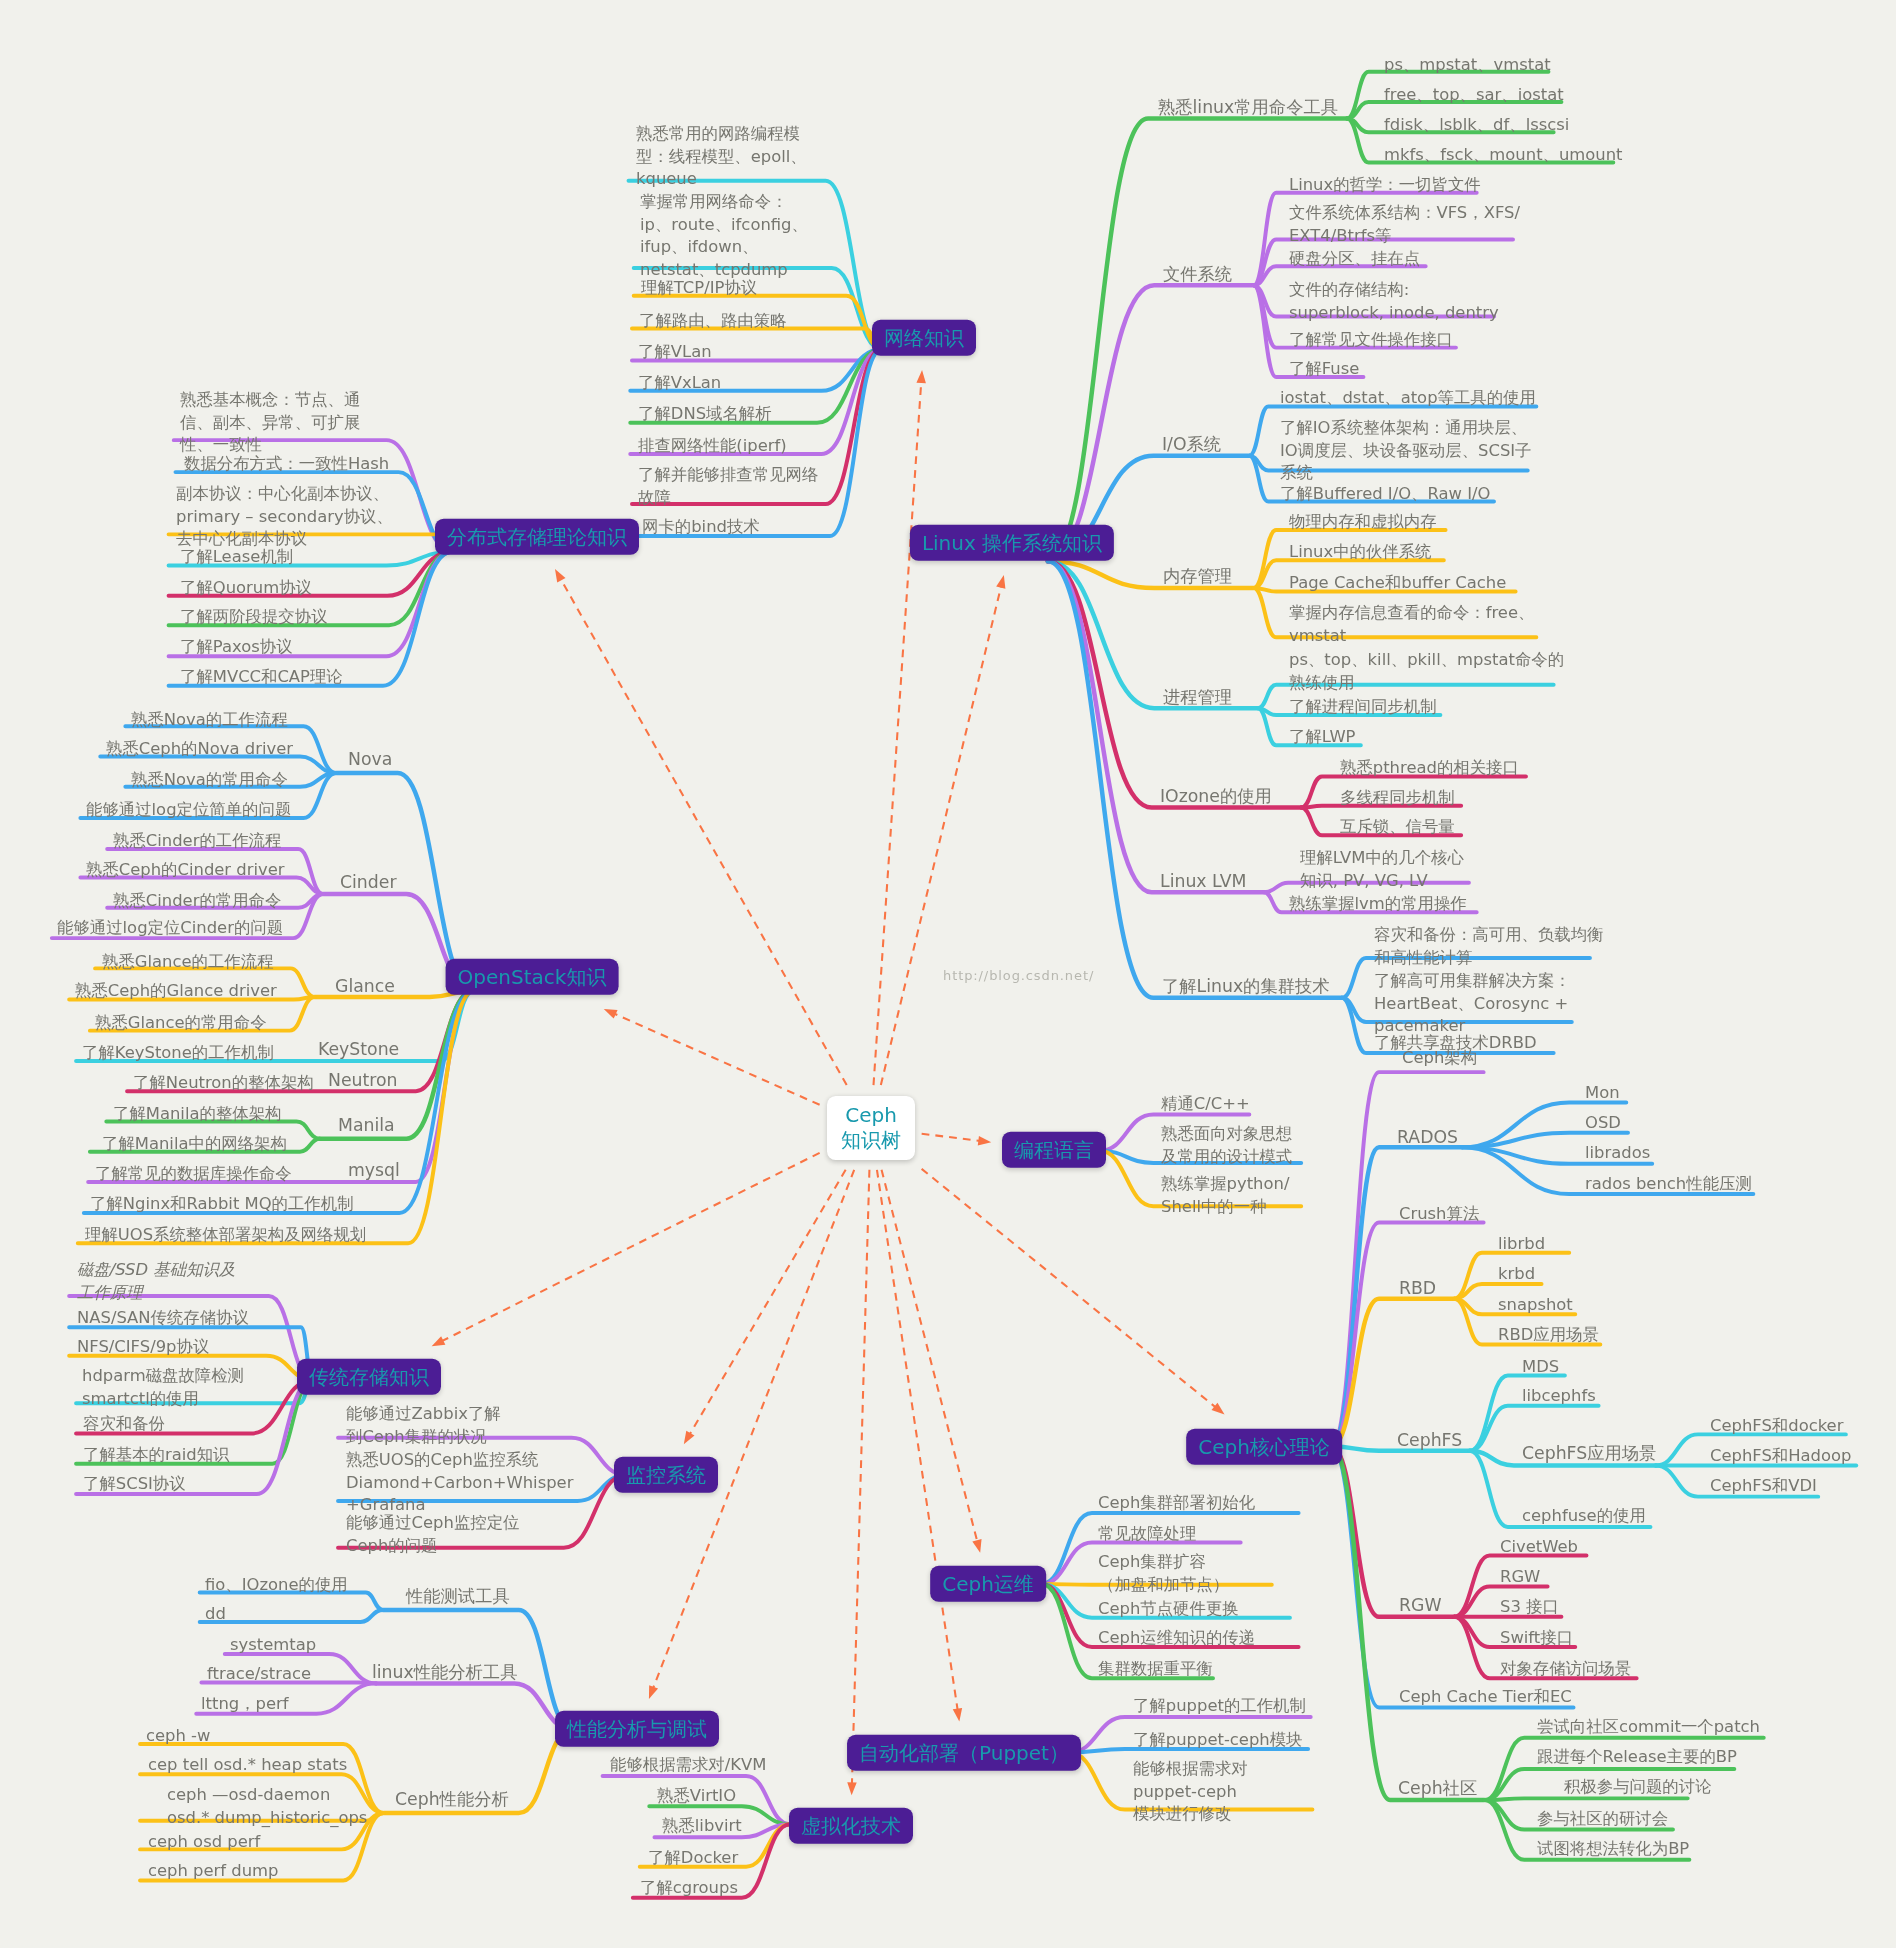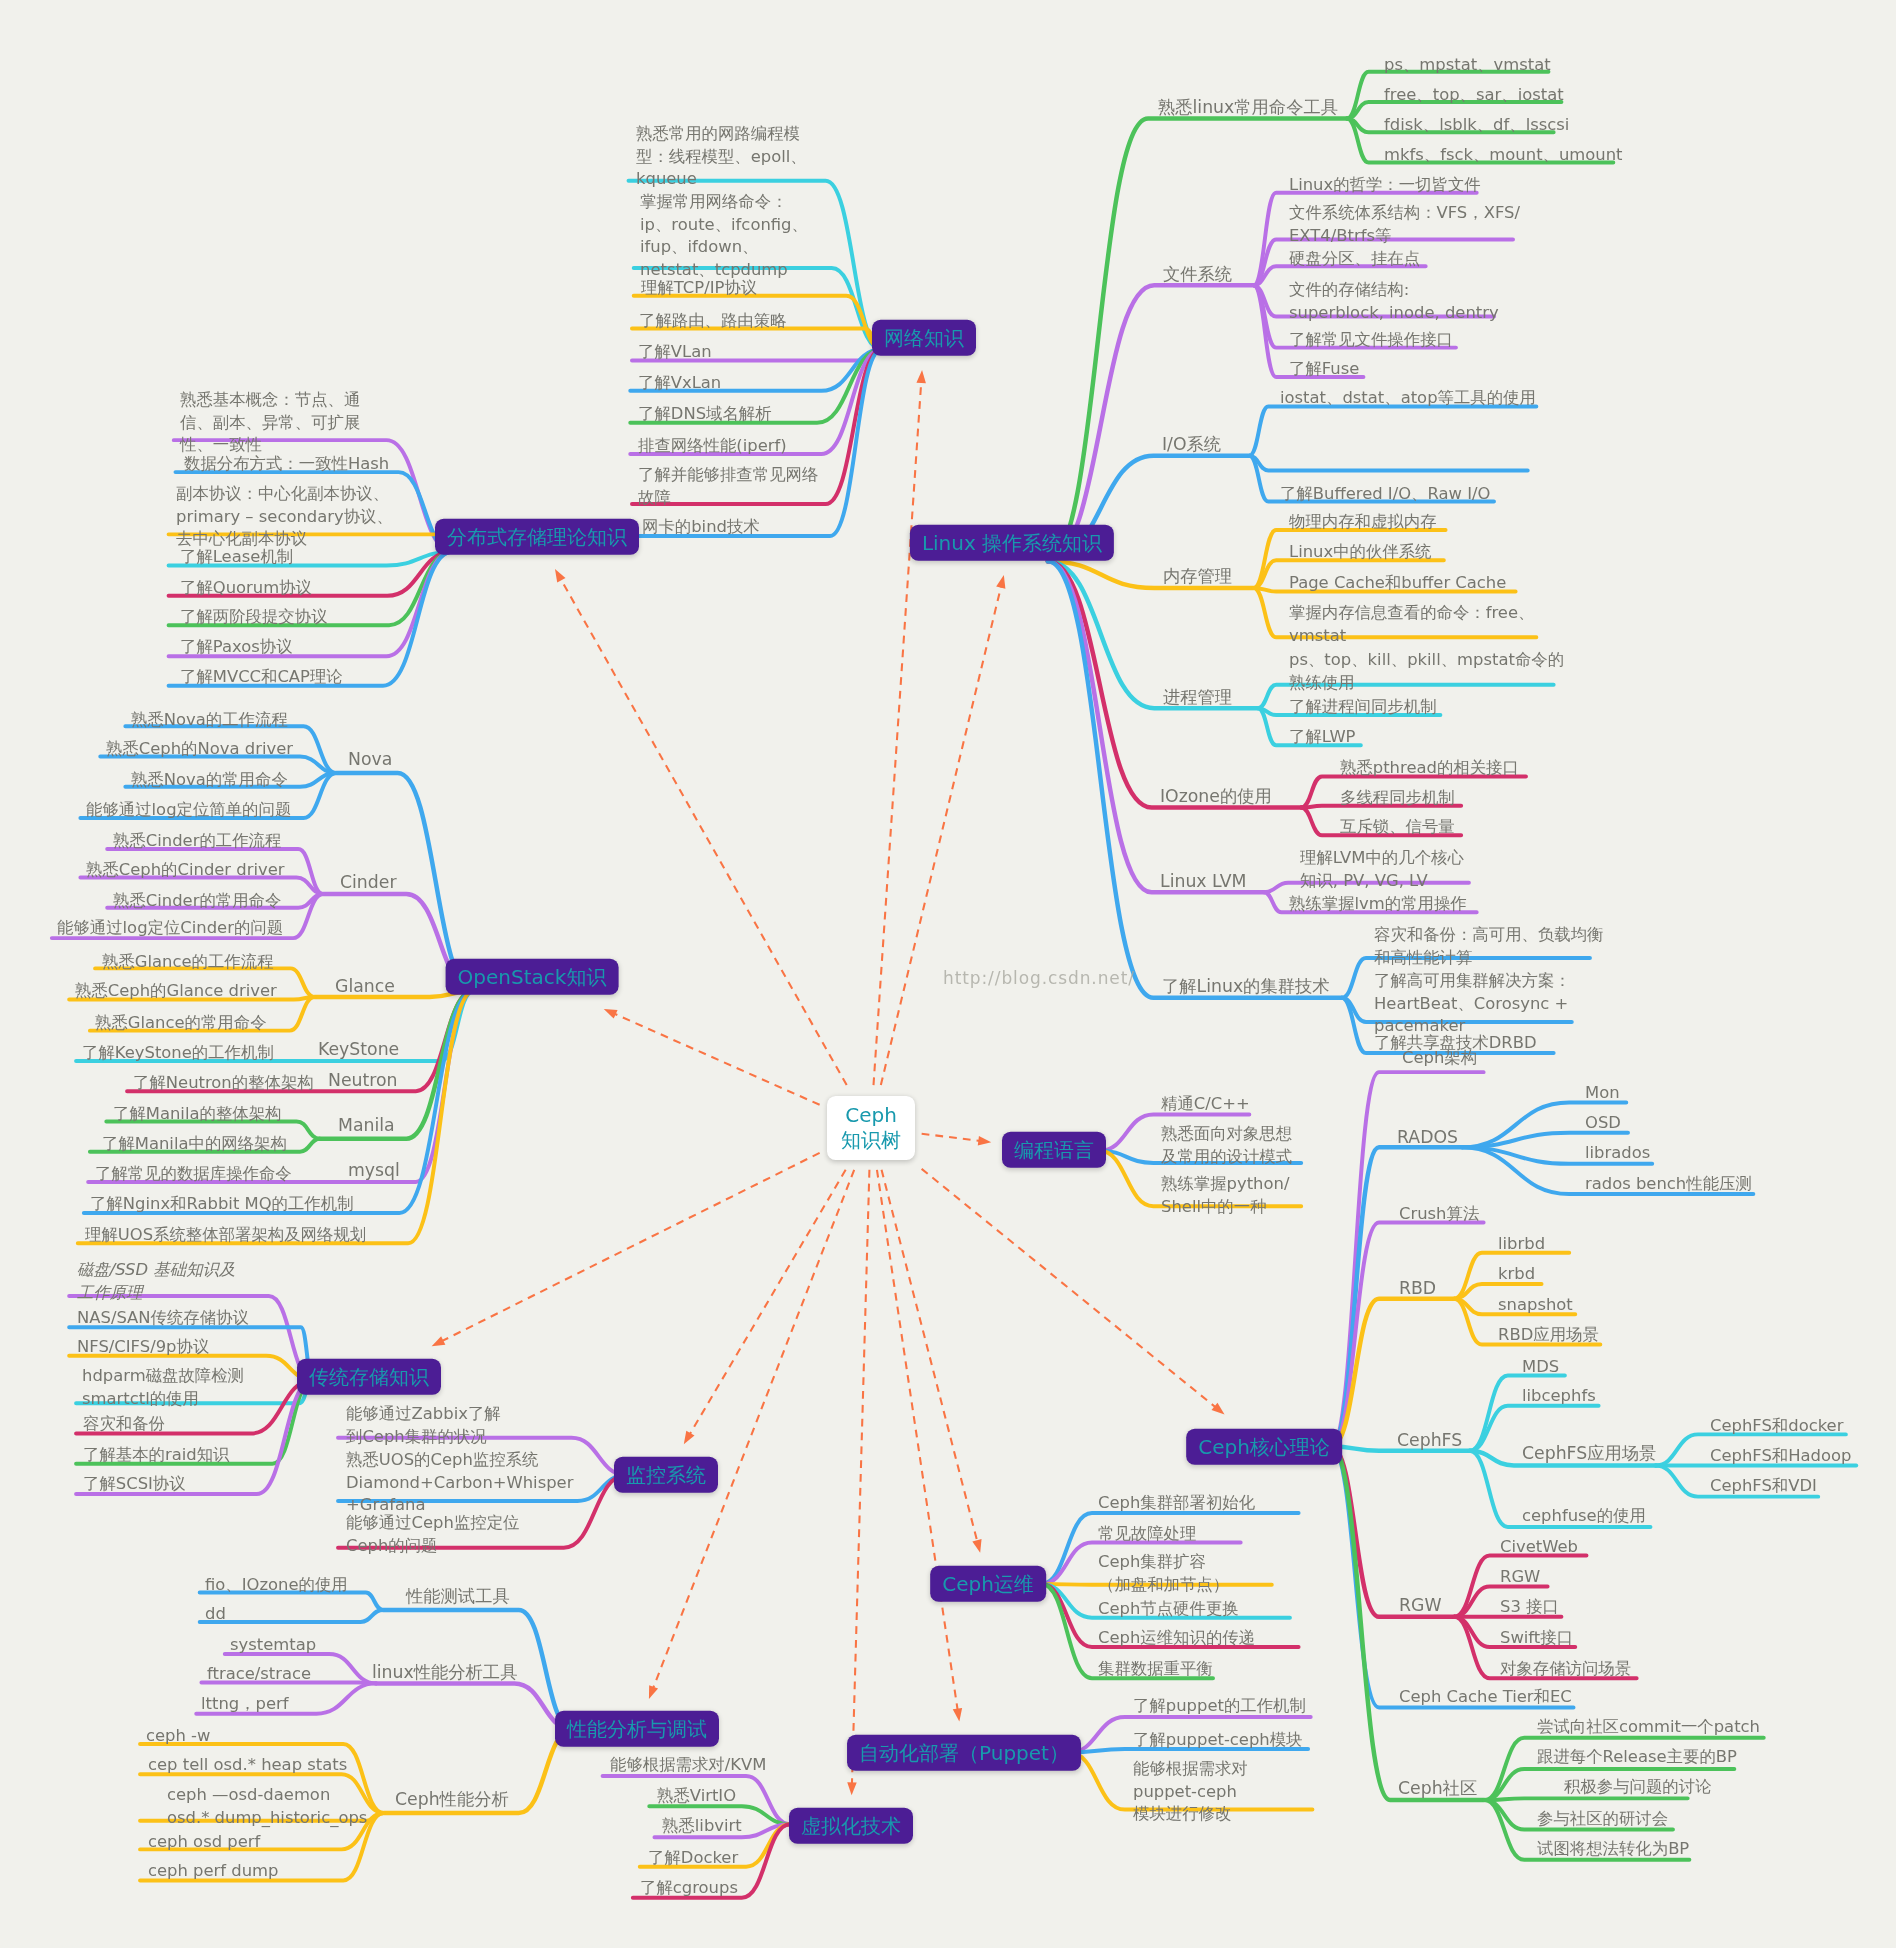"了解IO系统整体架构：通用块层、" div.leaf { html: none -> <div>了解IO系统整体架构：通用块层、 IO调度层、块设备驱动层、SCSI子 系统</div> }
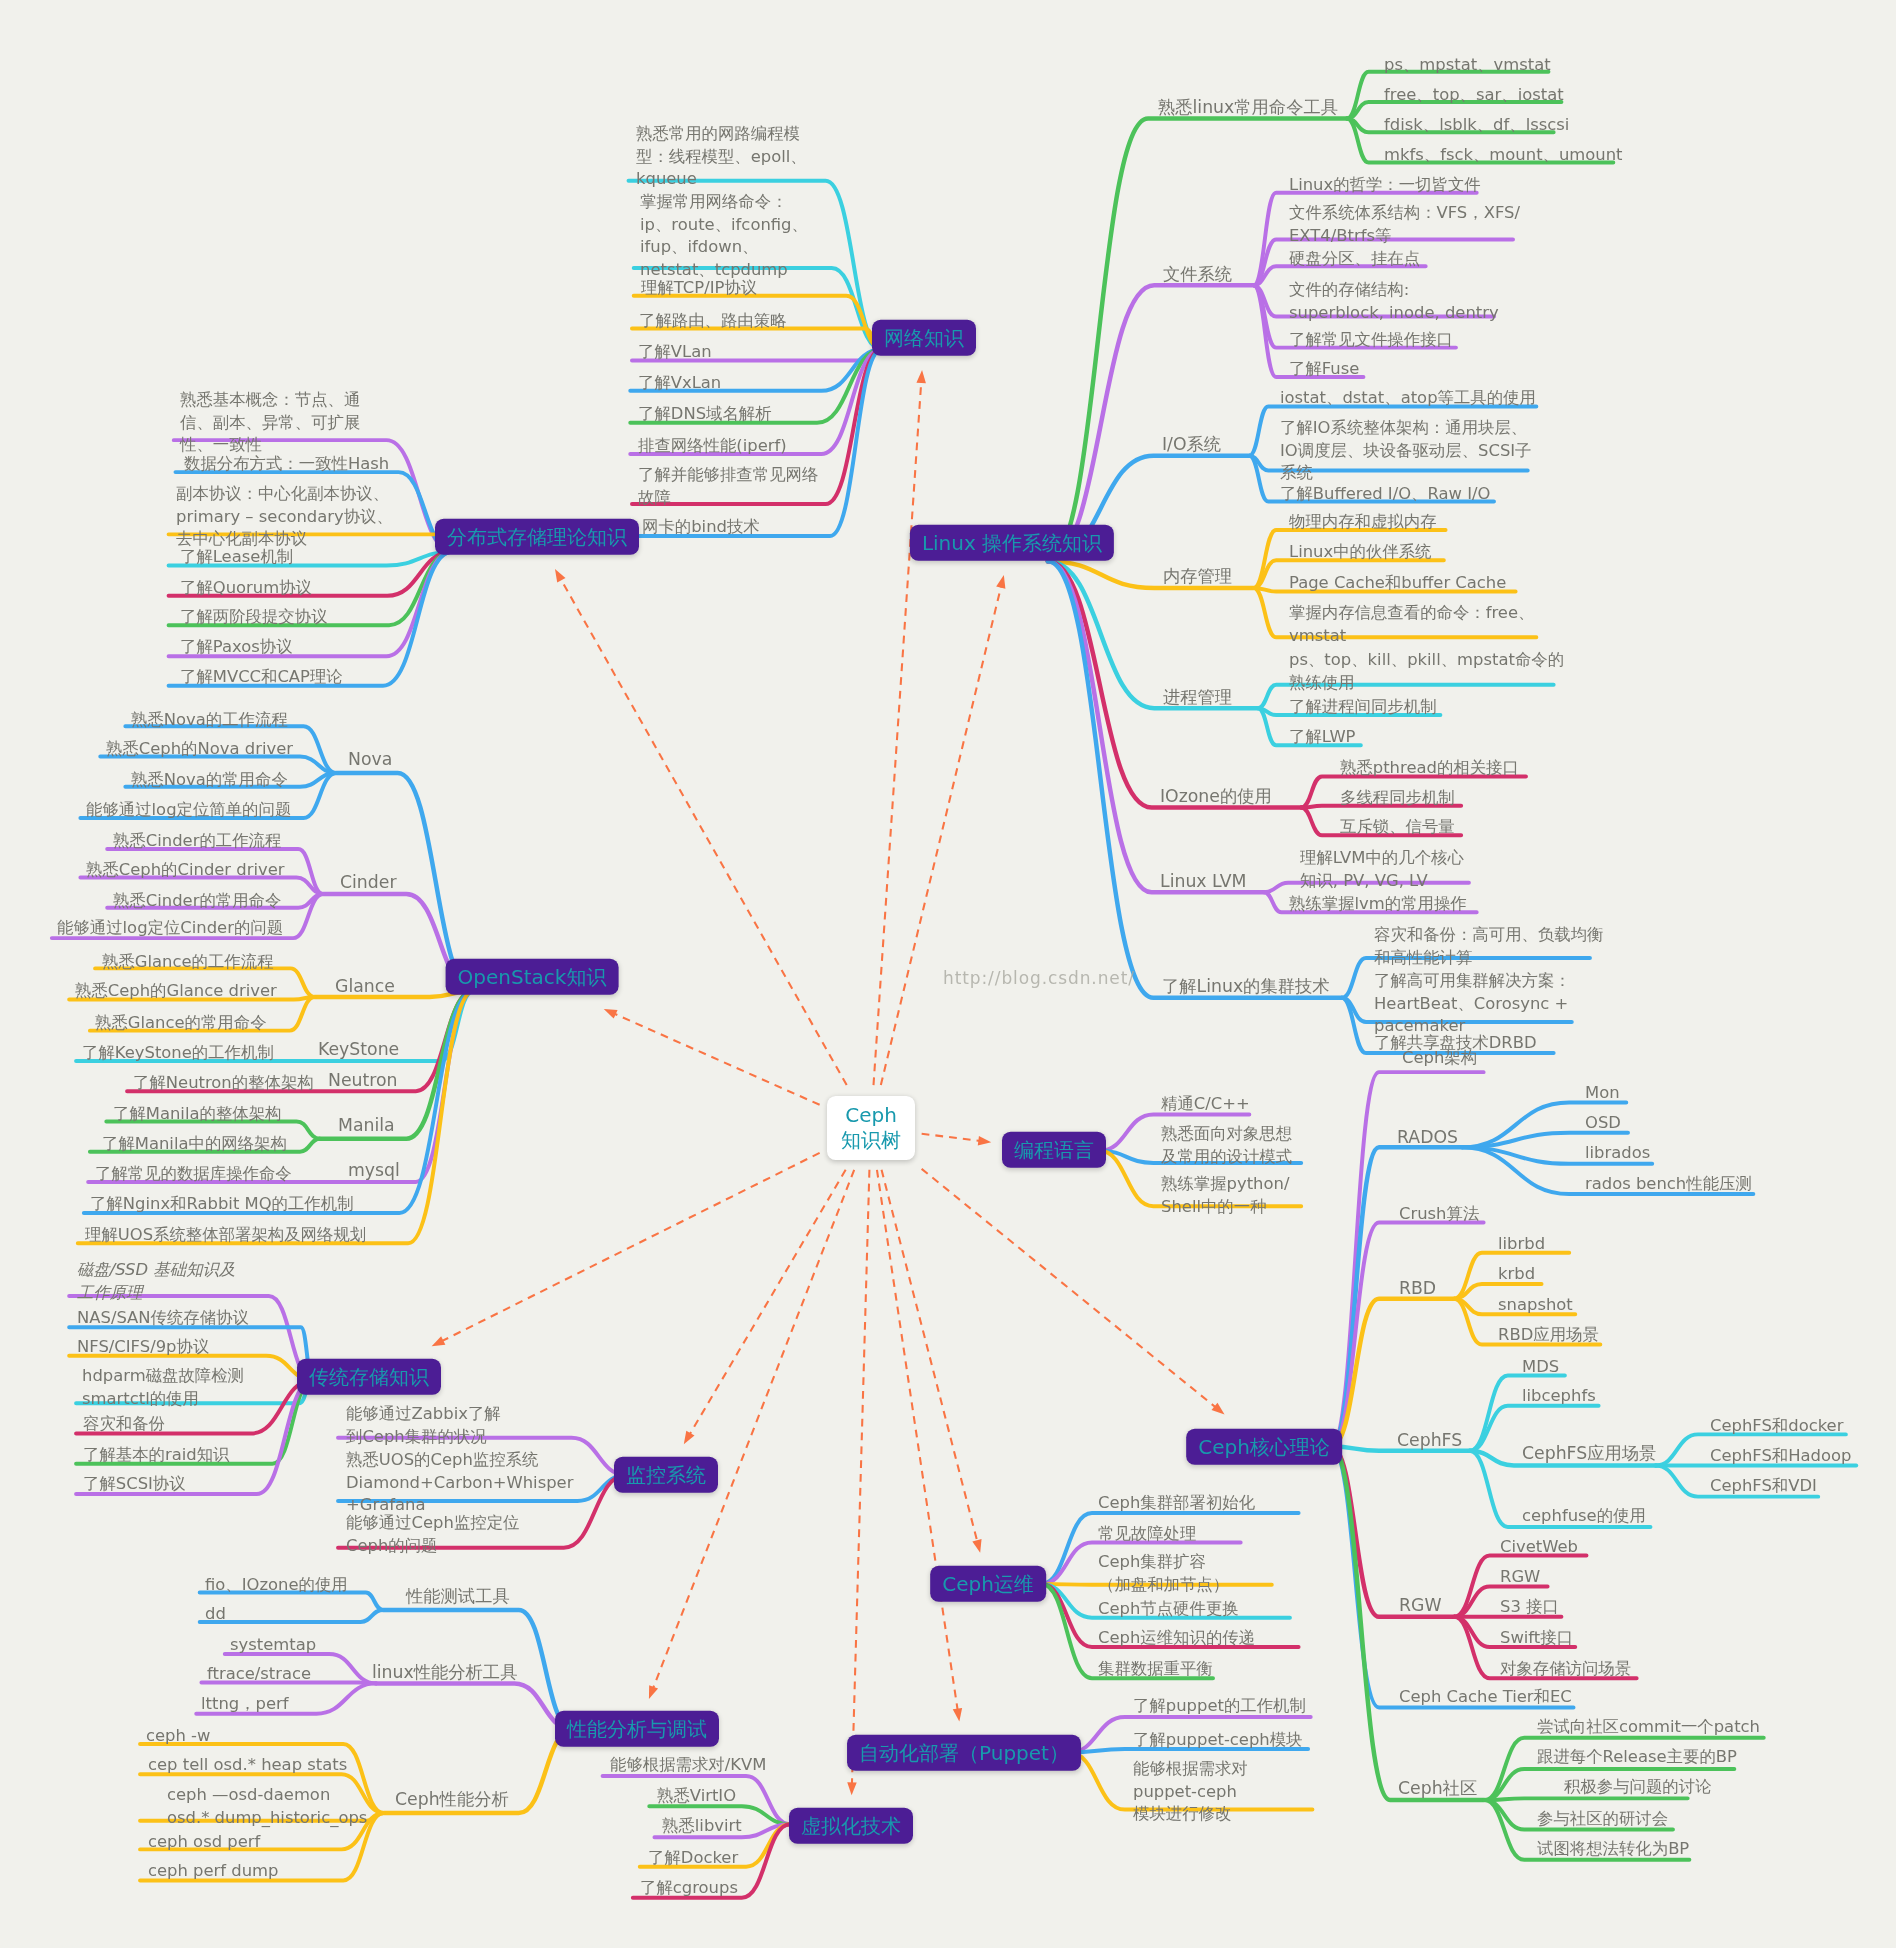"http://blog.csdn.net/" .watermark { font-size: 17px -> 13px }
